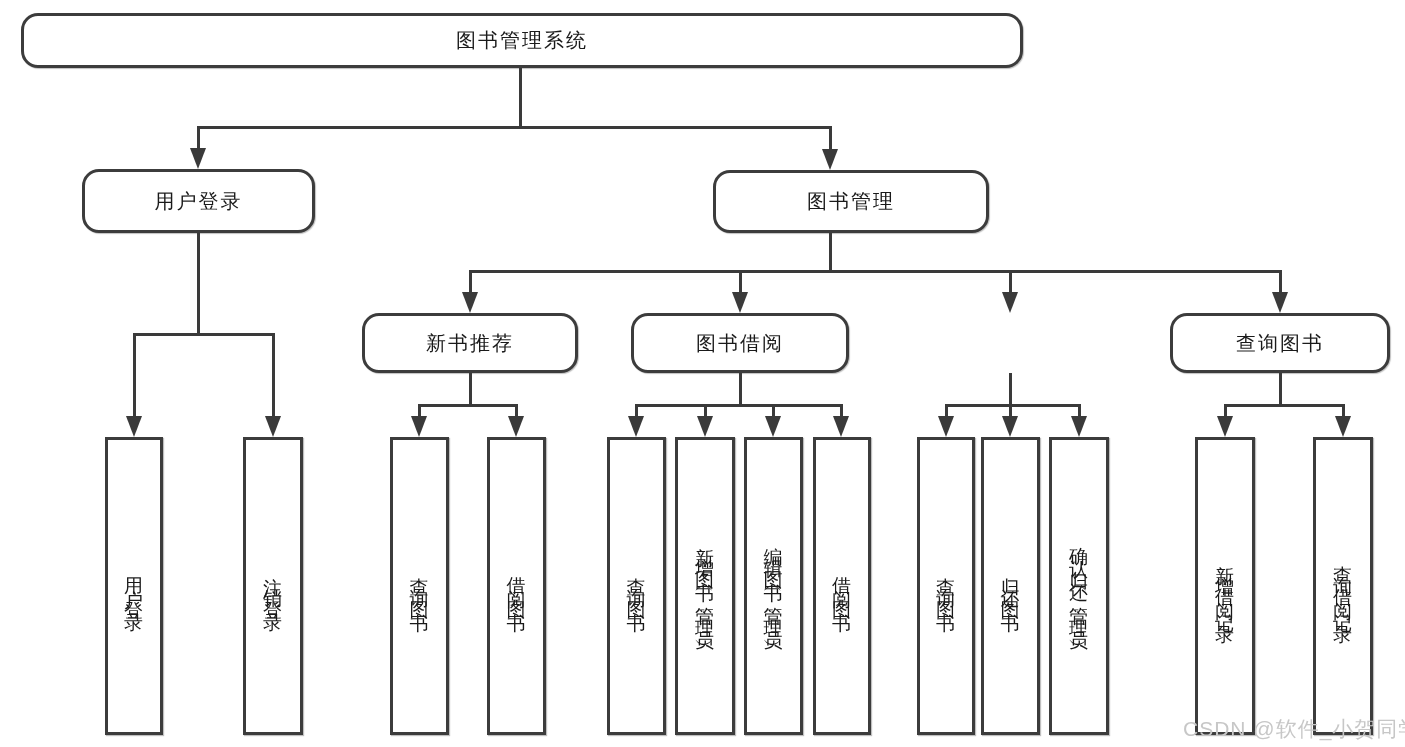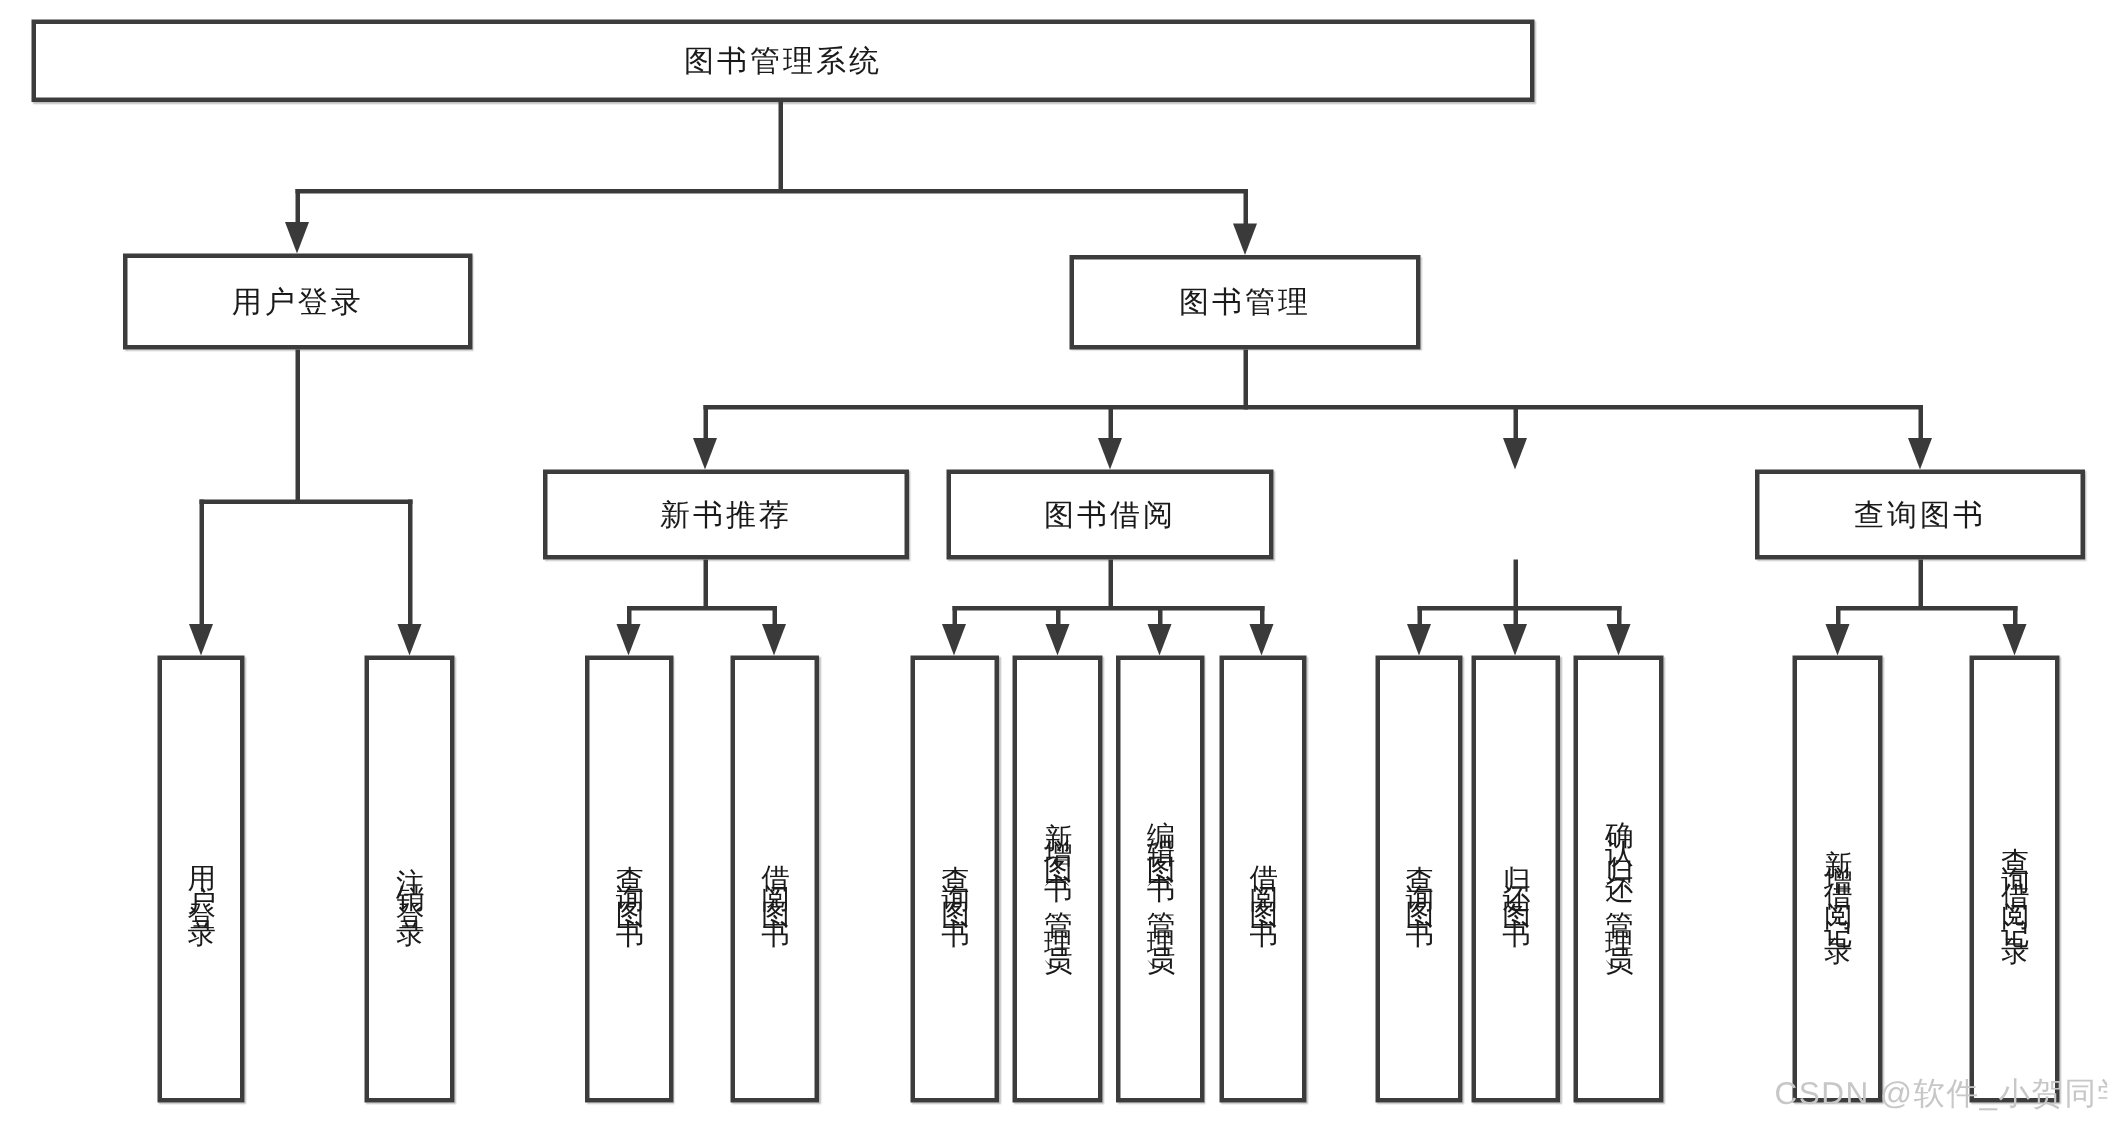"图书管理系统" .h-node { border-radius: none -> 17px }
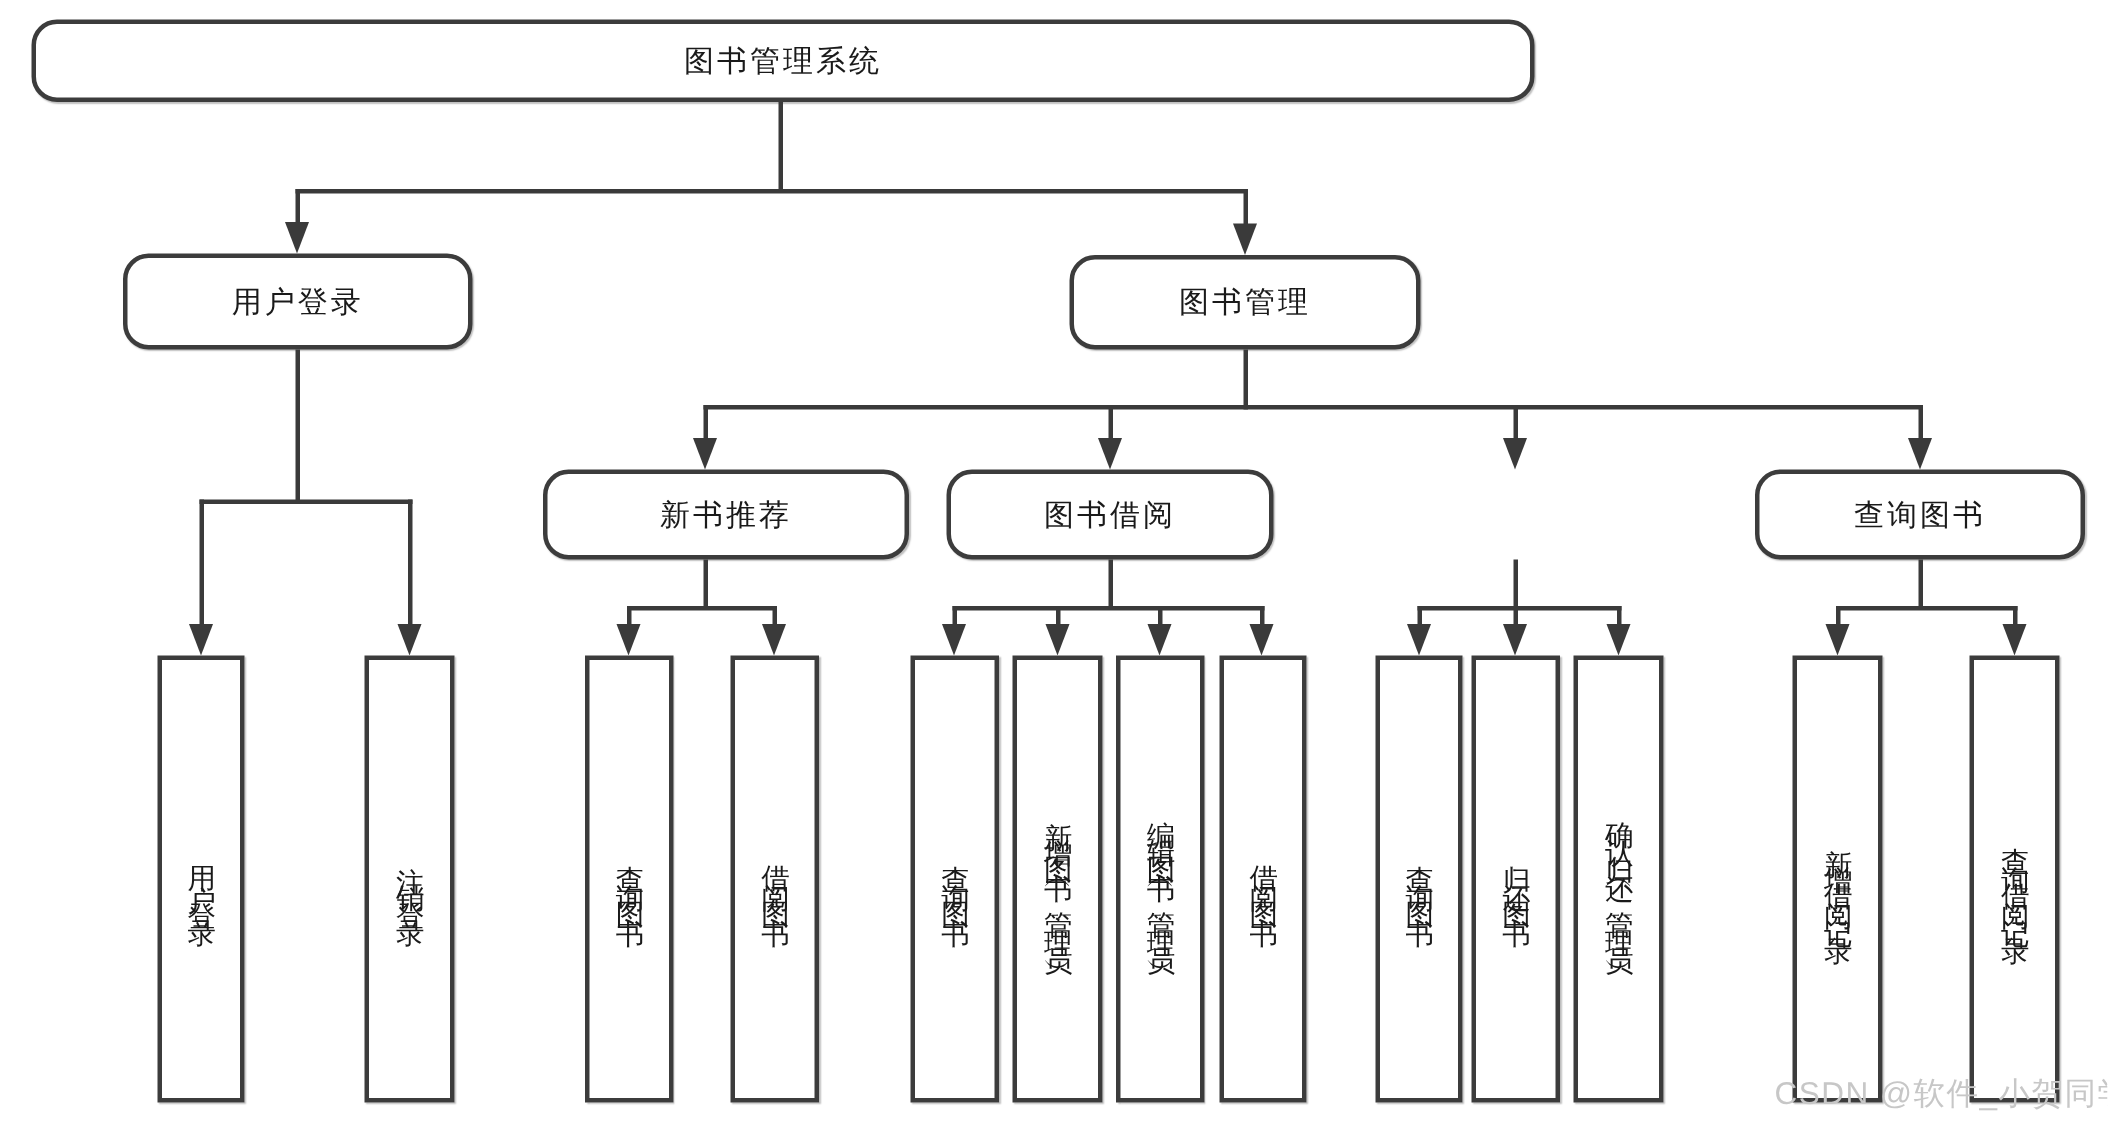"图书管理" div.node { width: 234px -> 276px }
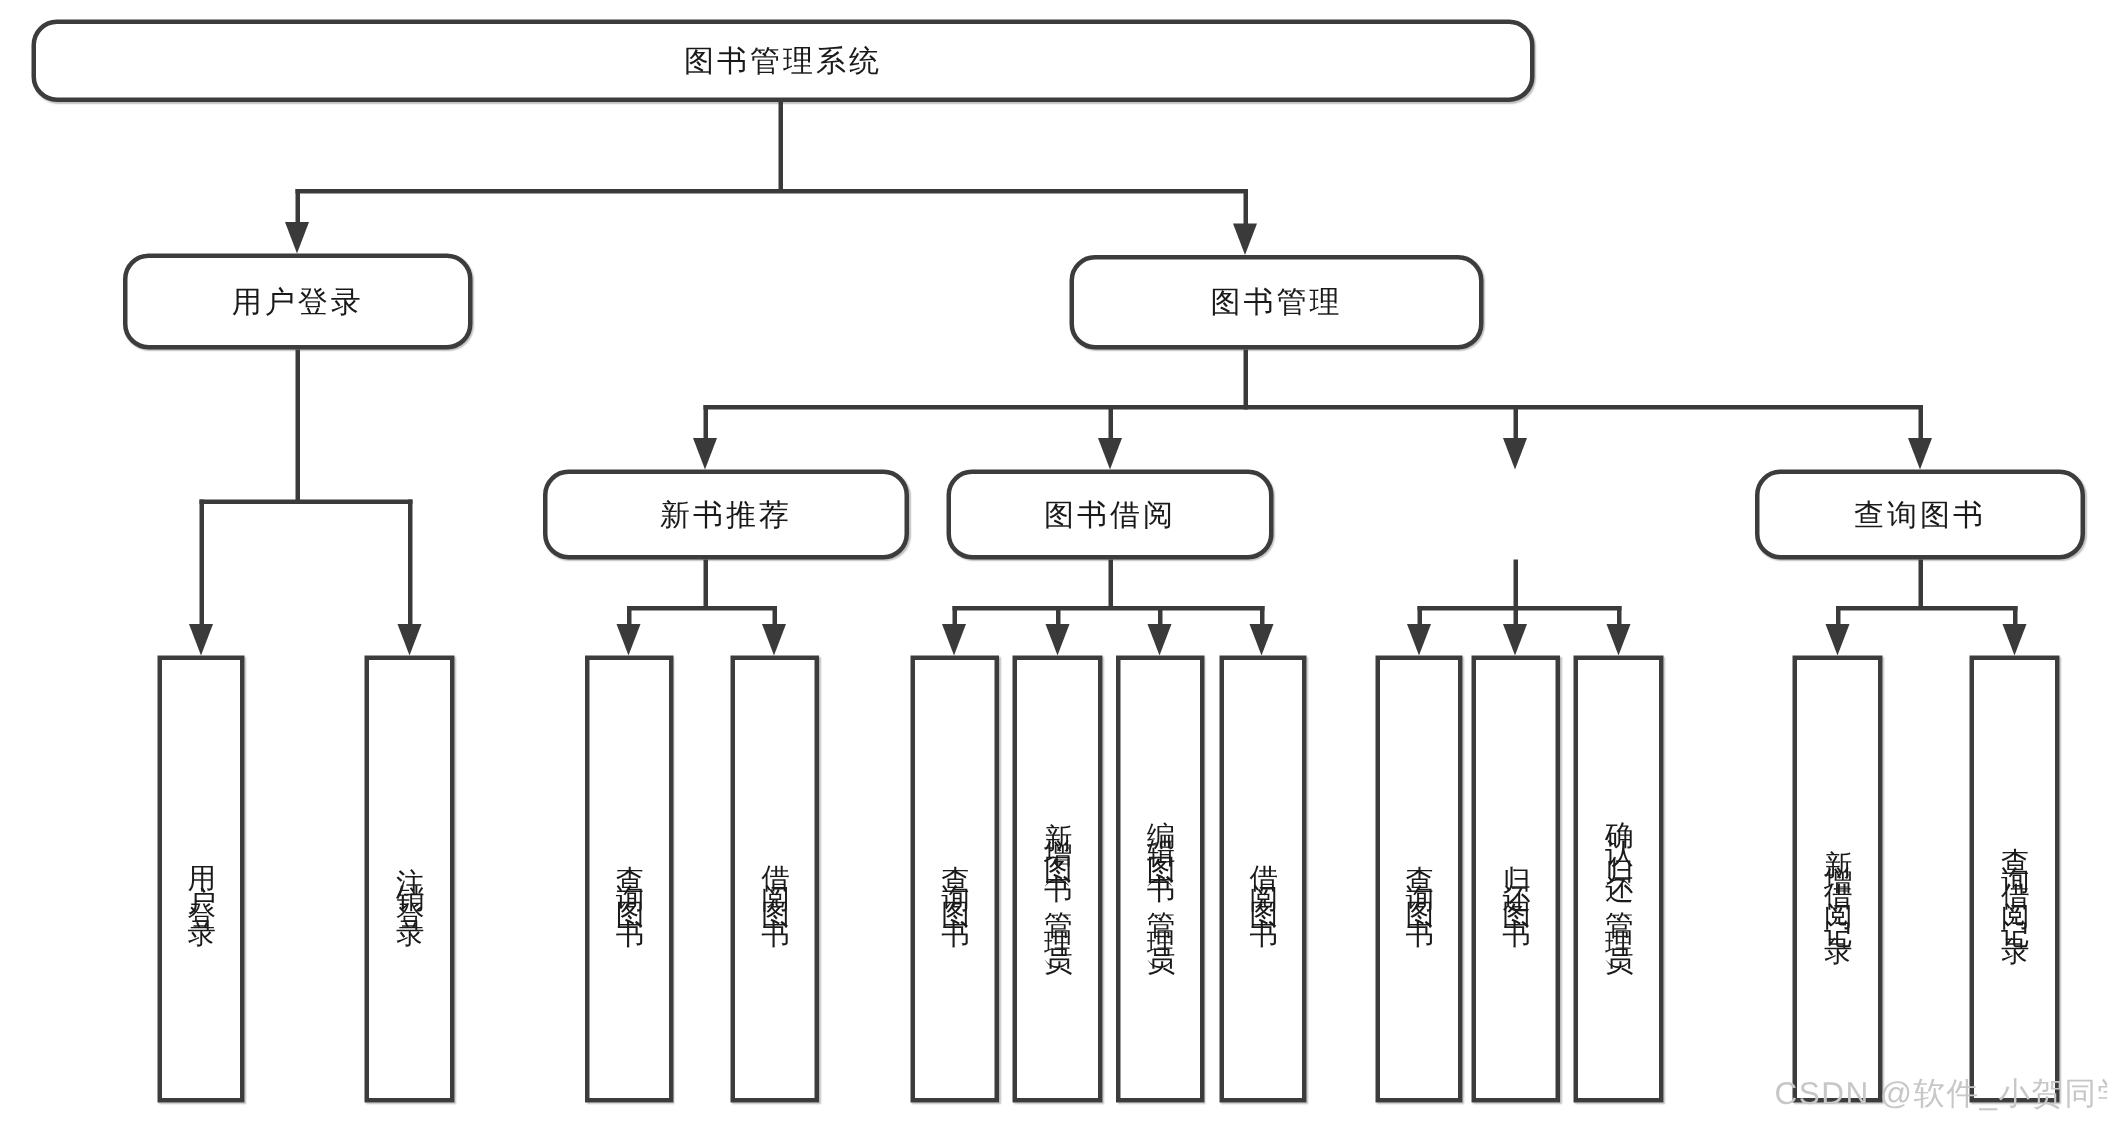"新书推荐" div.node { width: 244px -> 216px }
